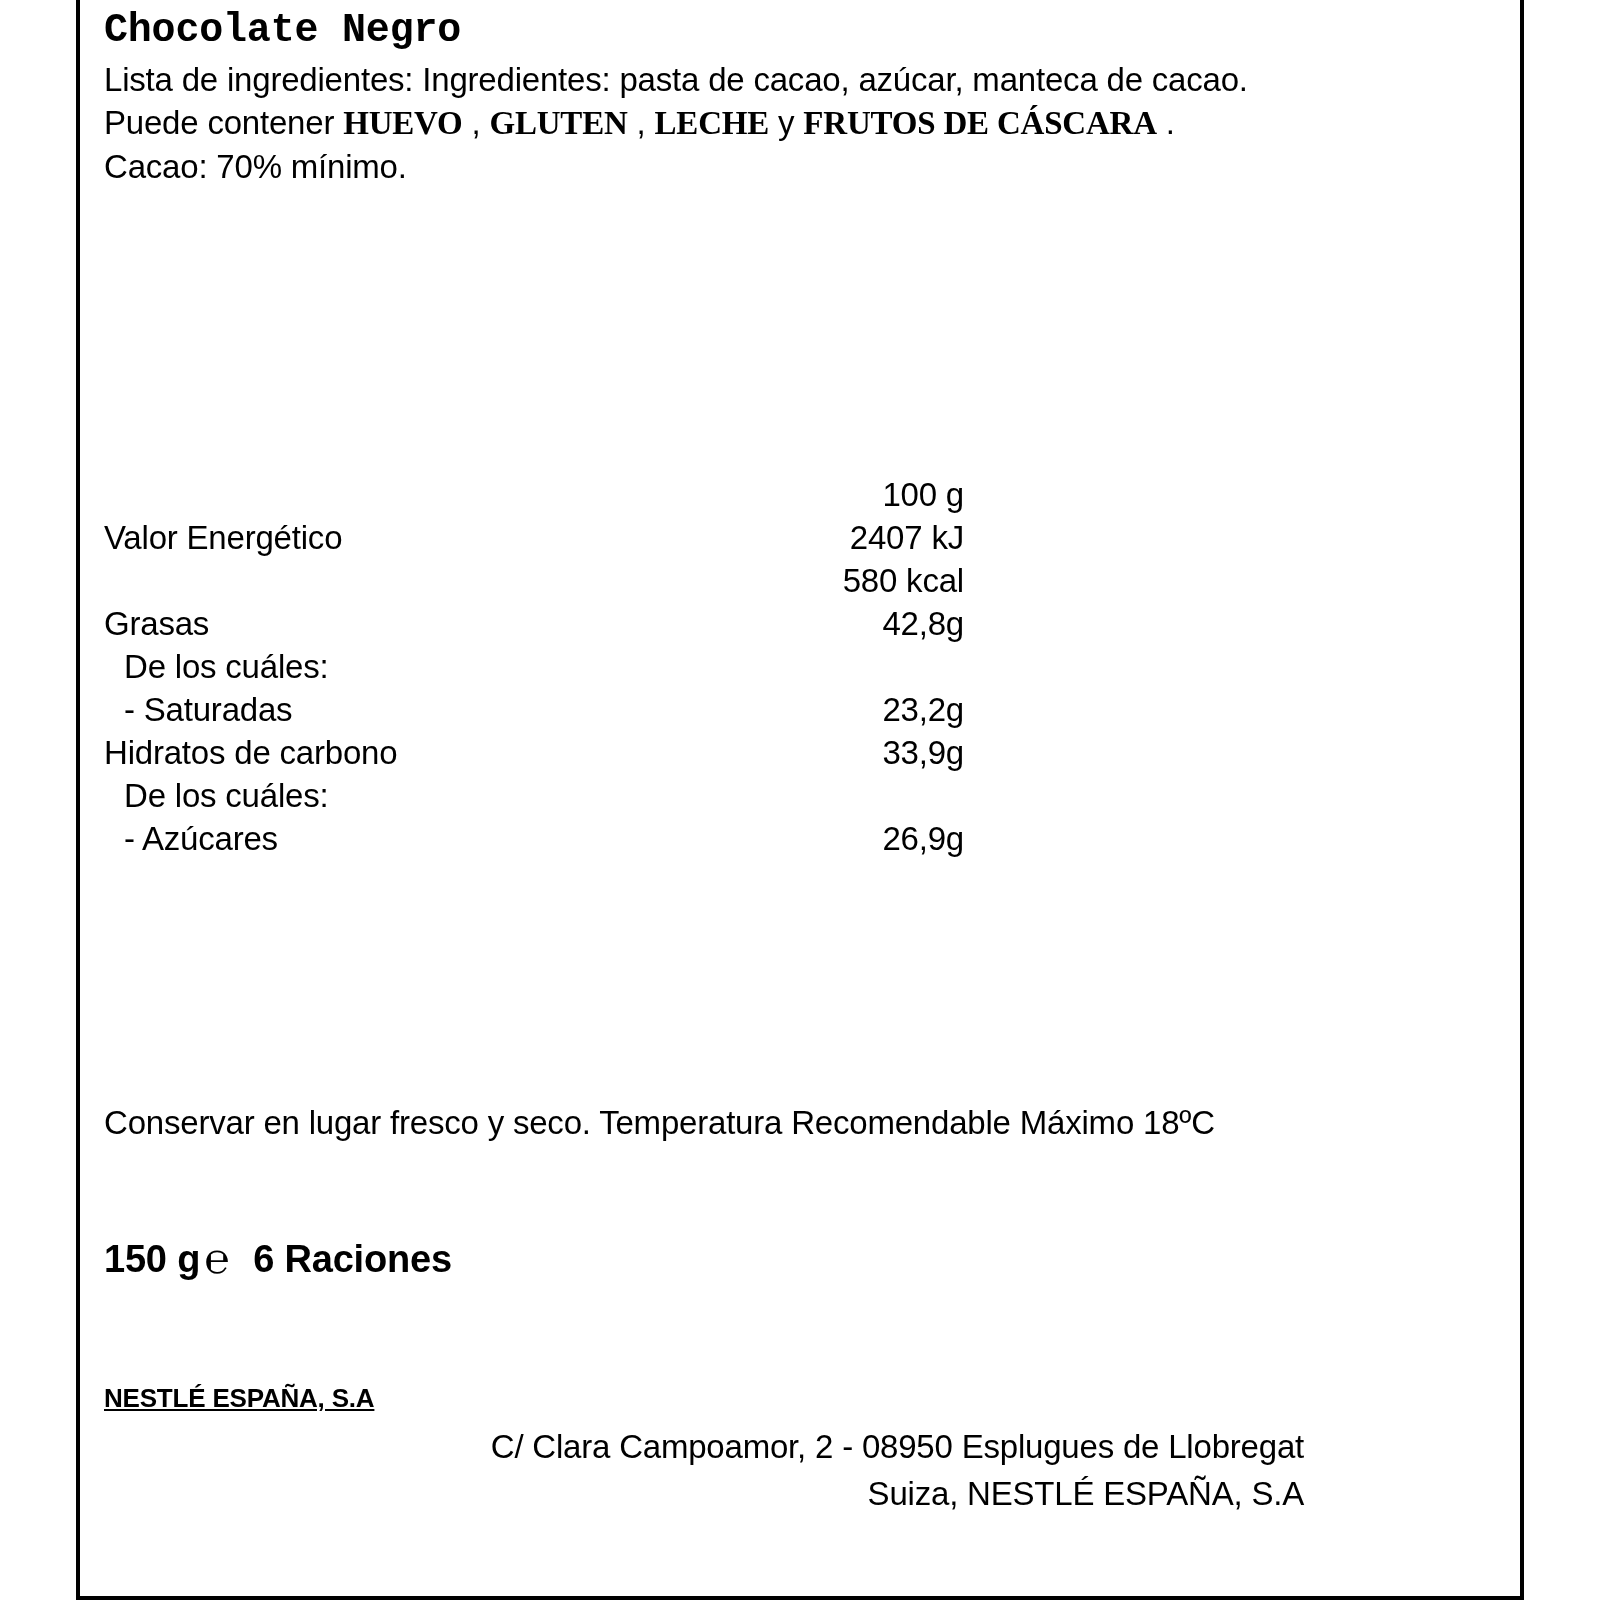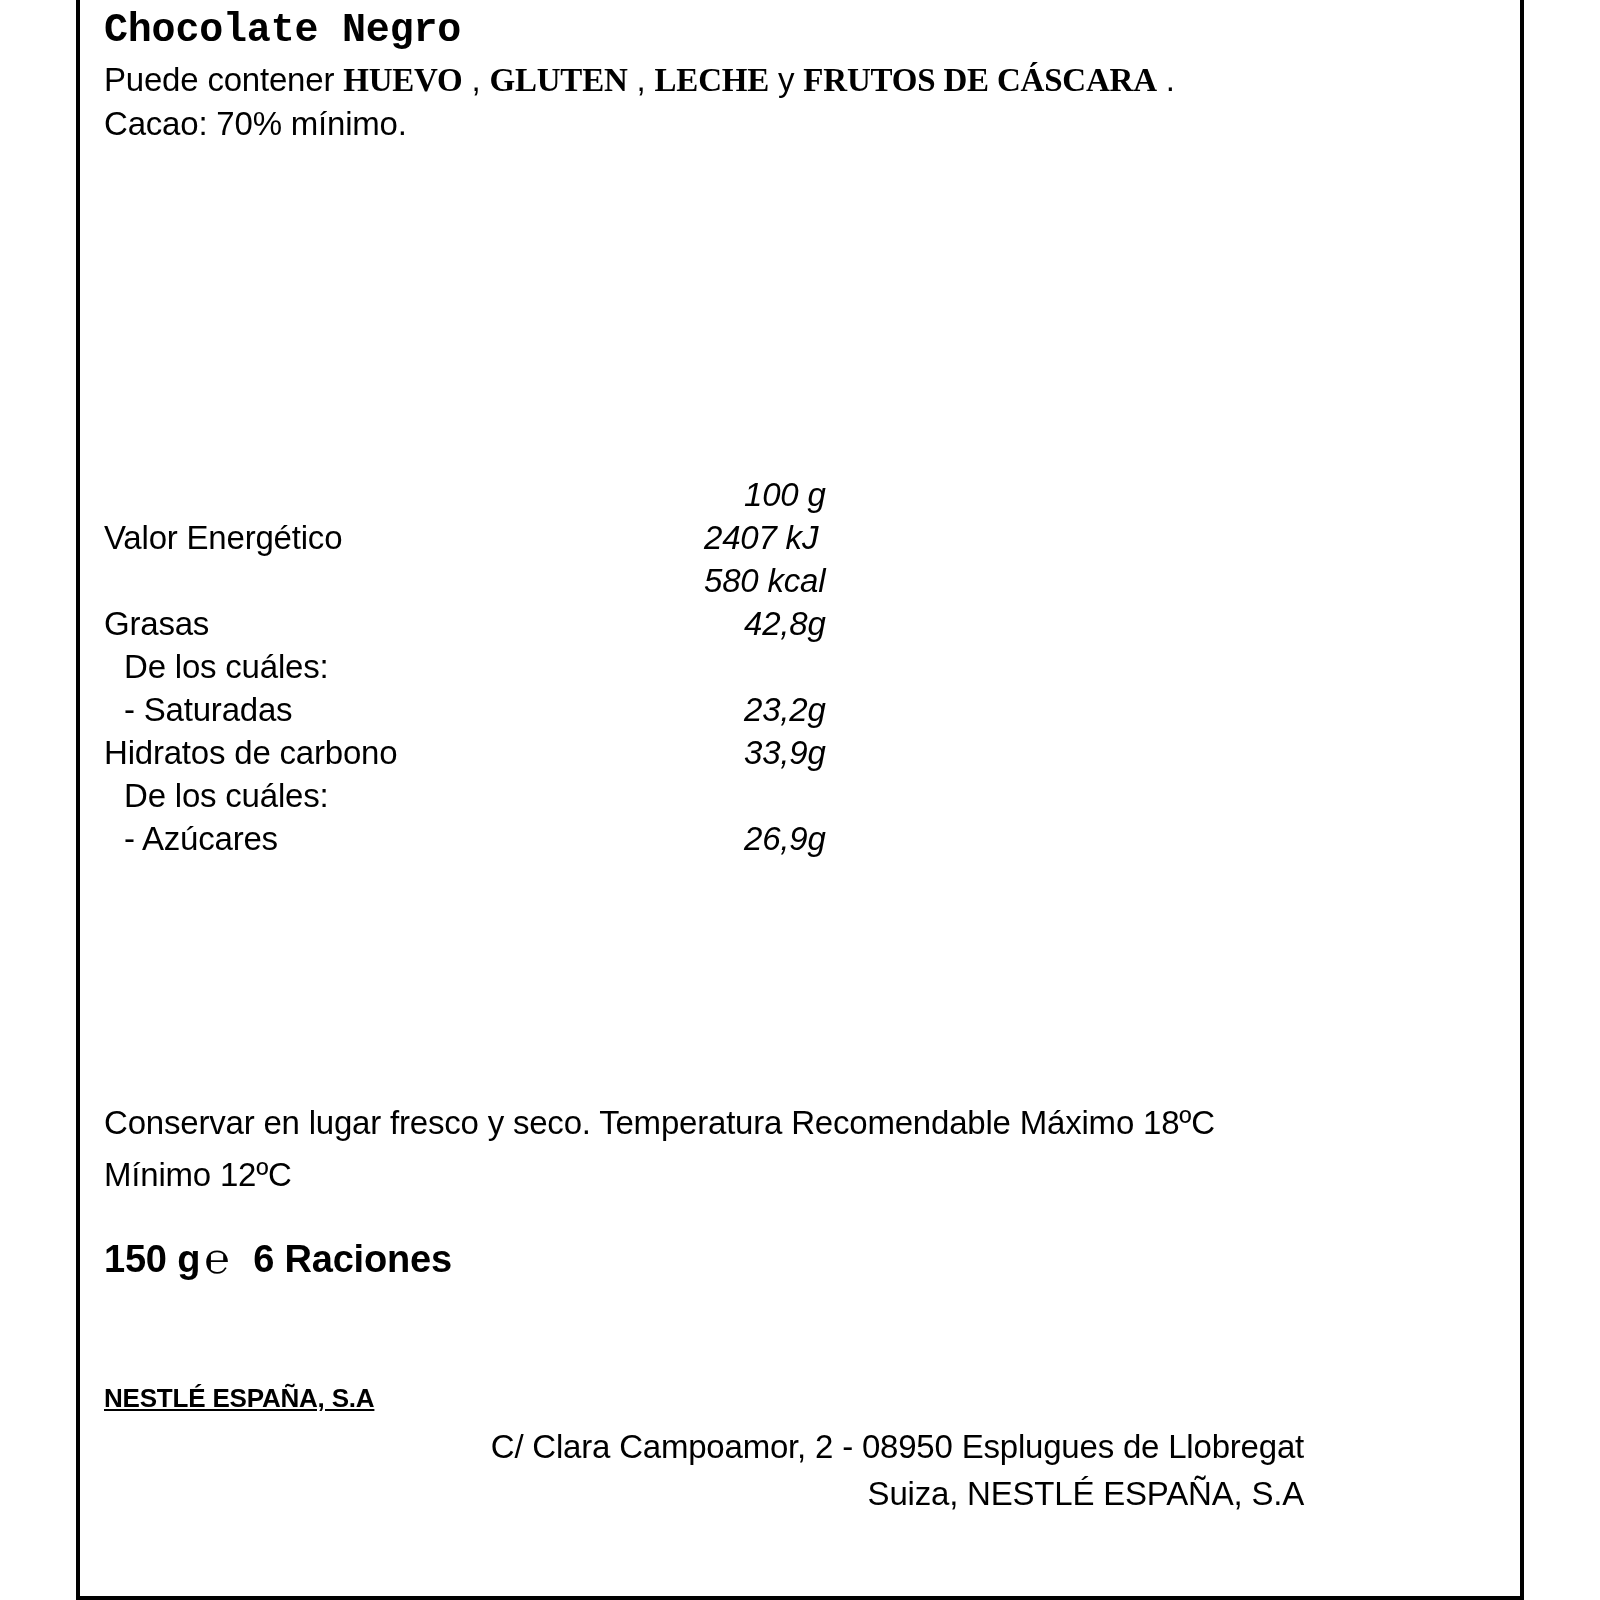"Lista de ingredientes: Ingredientes:" div.ingredient-line { html: none -> <div>Lista de ingredientes: Ingredientes: pasta de cacao, azúcar, manteca de cacao.</div> }
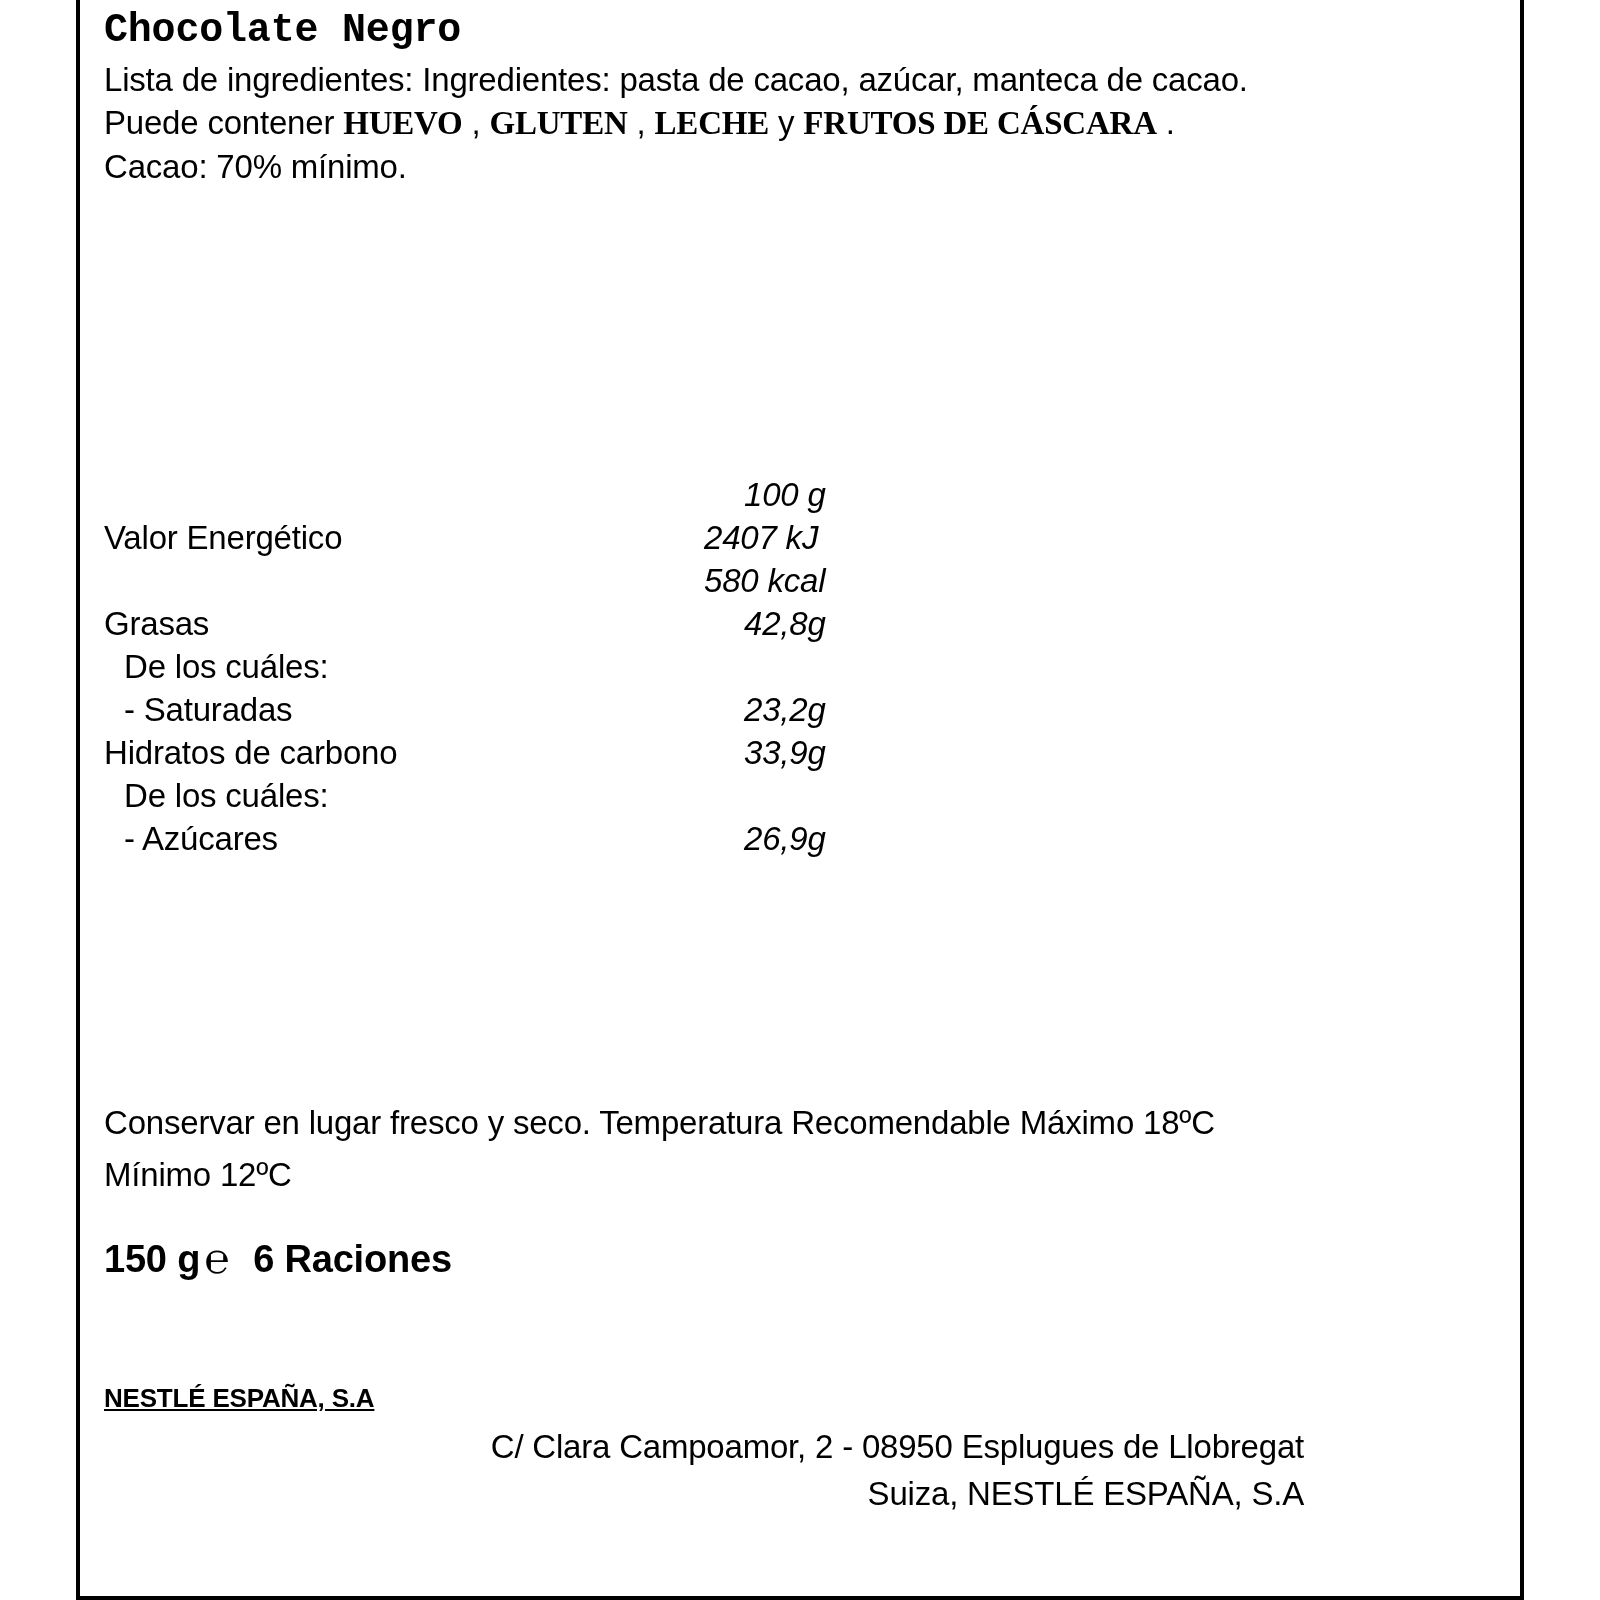"100 g" .nut-value { font-style: italic -> none; text-align: none -> right }
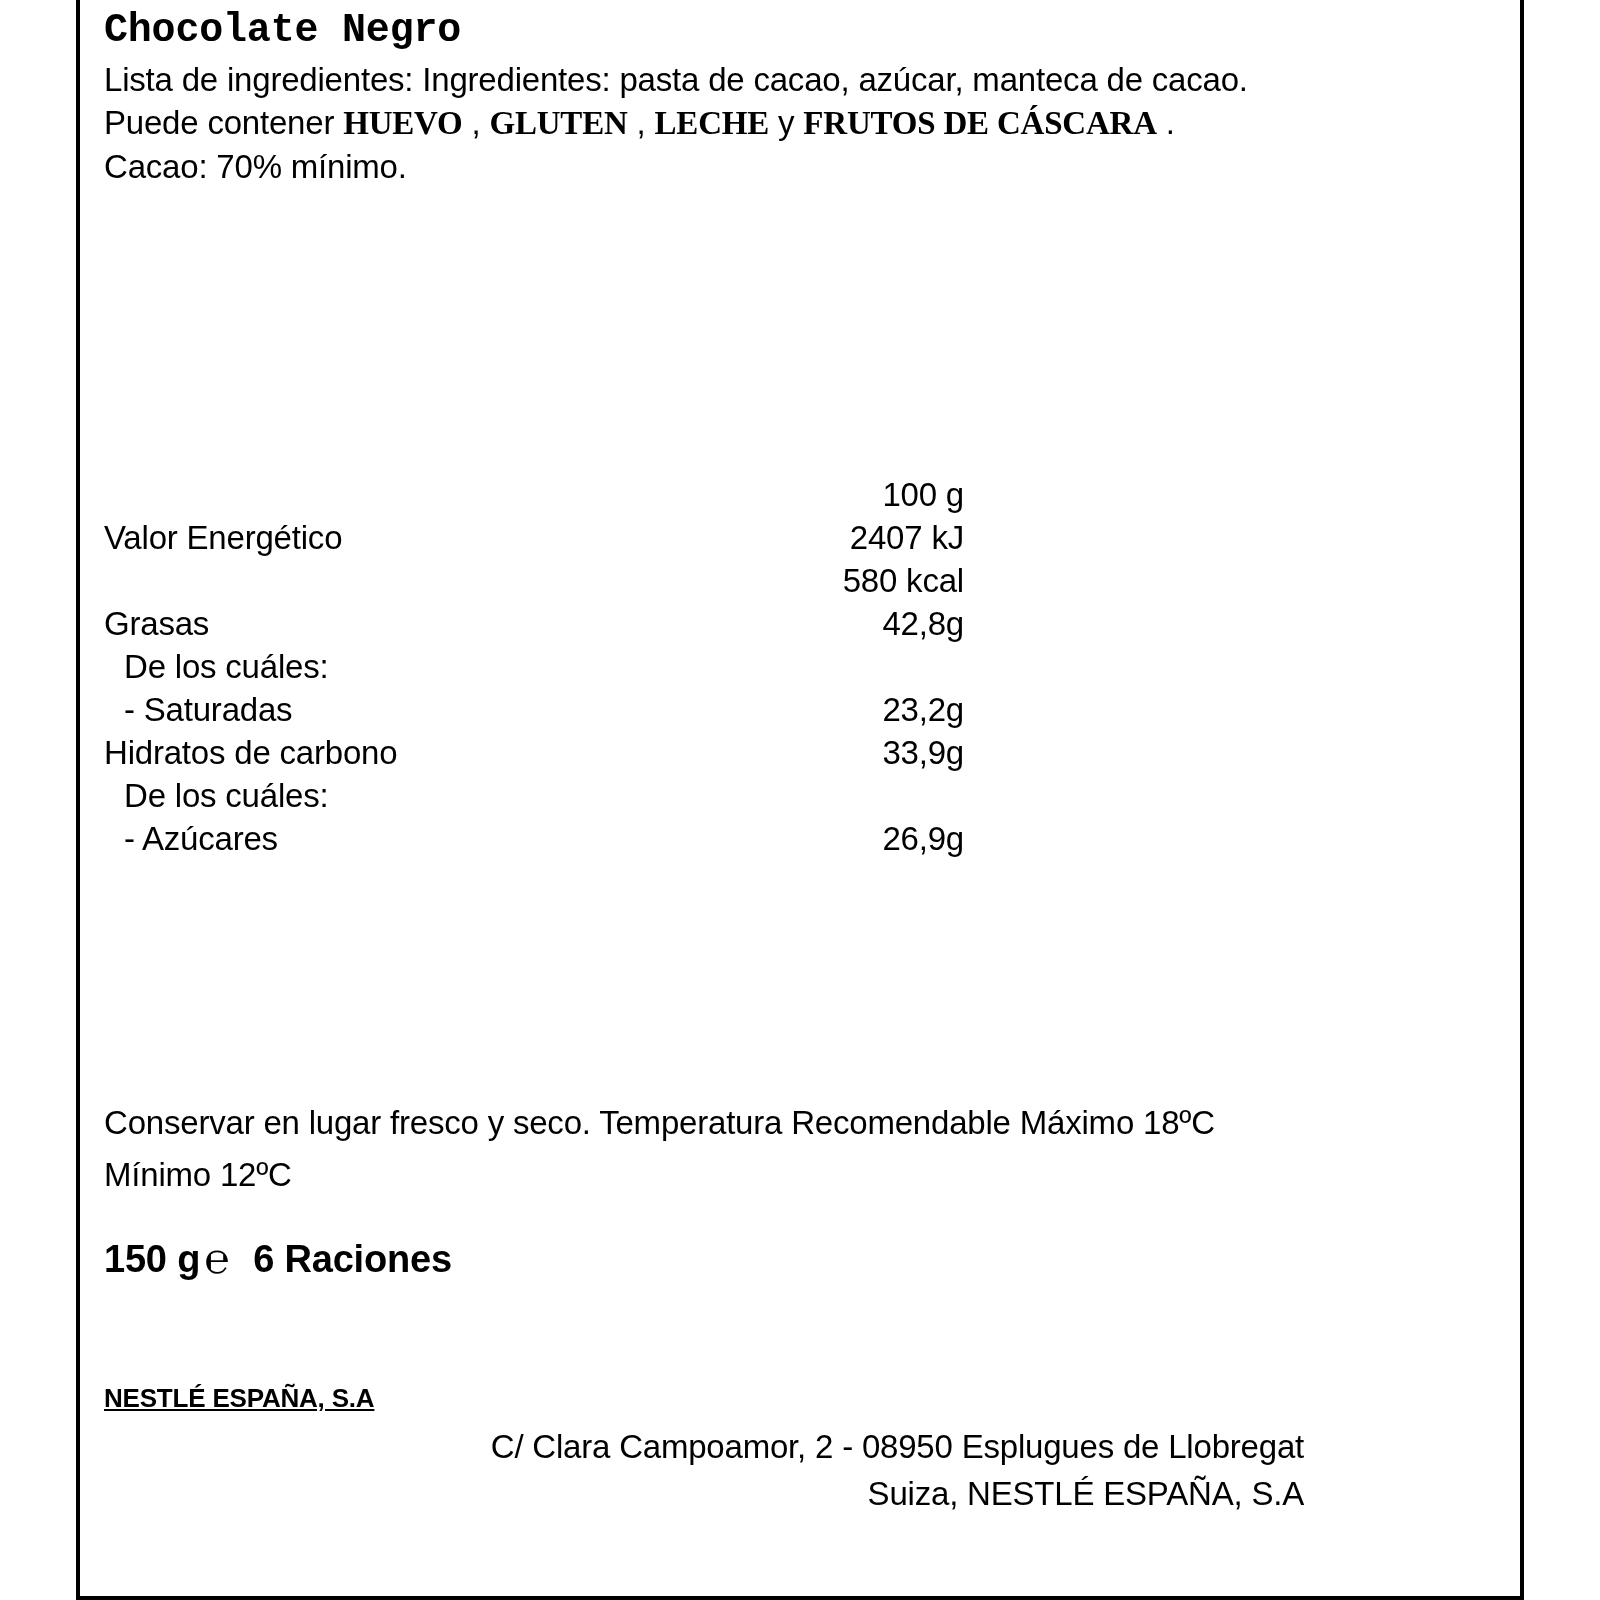"Mínimo 12ºC" div.storage-line { html: <div>Mínimo 12ºC</div> -> none }
